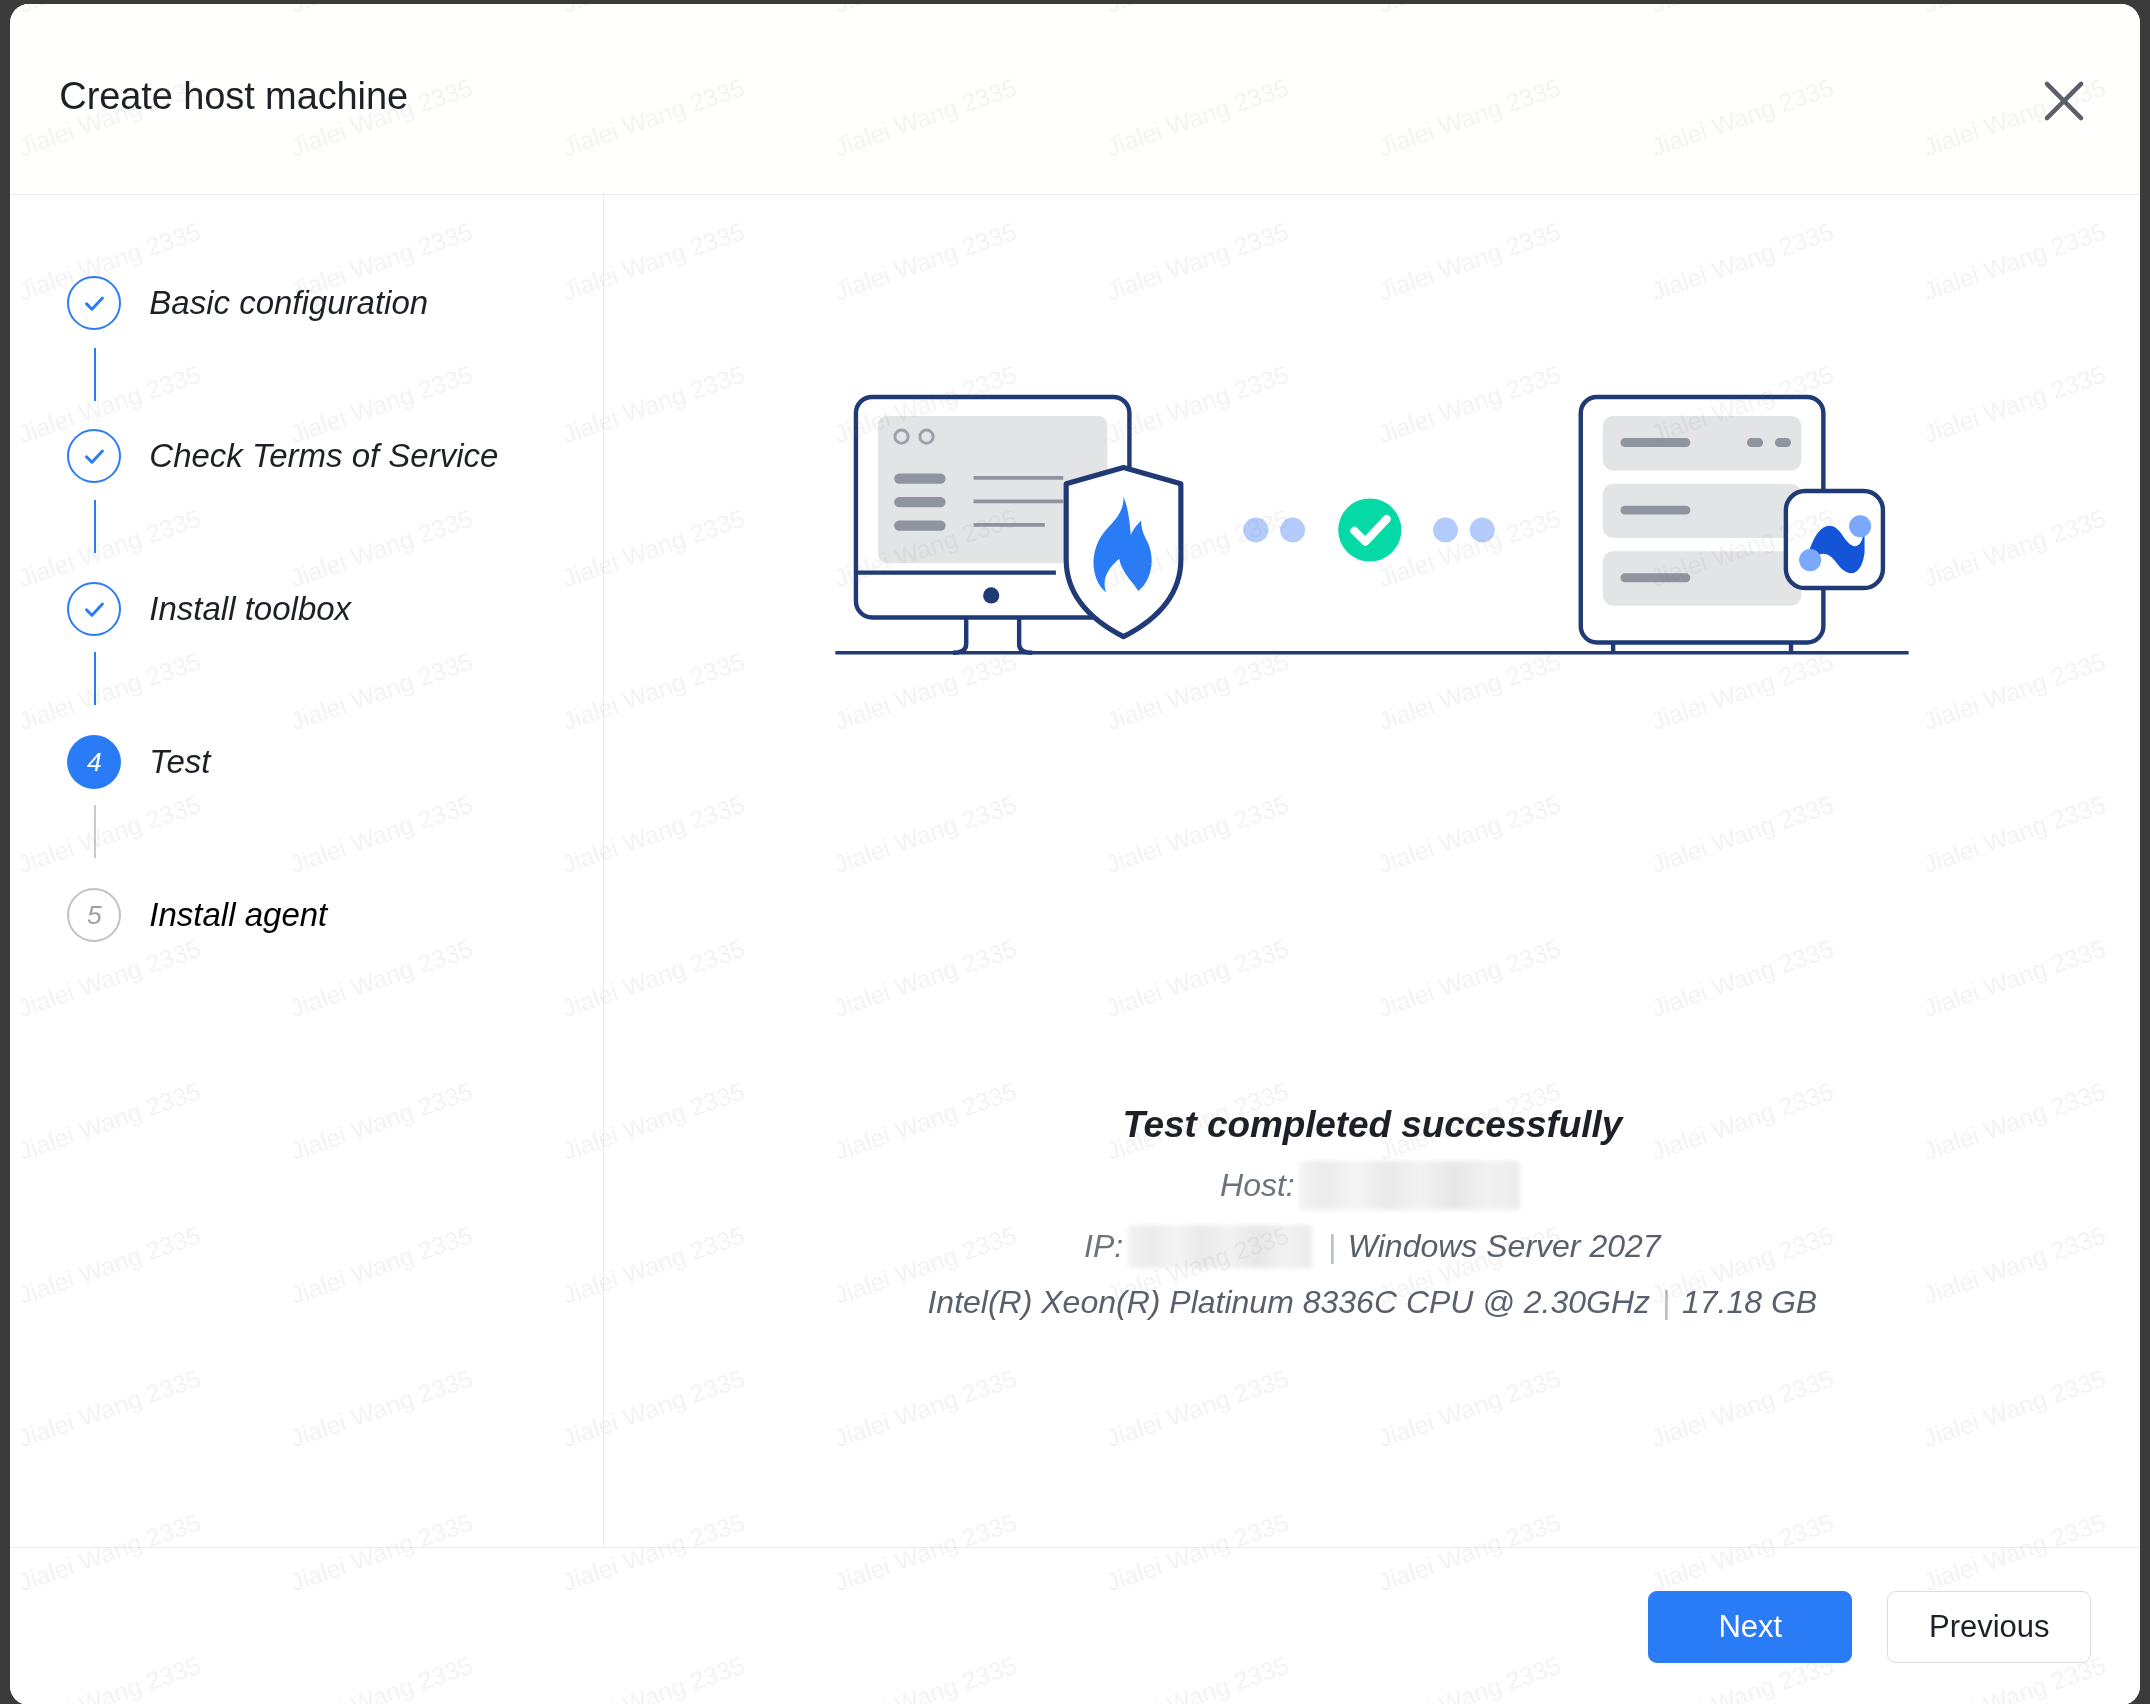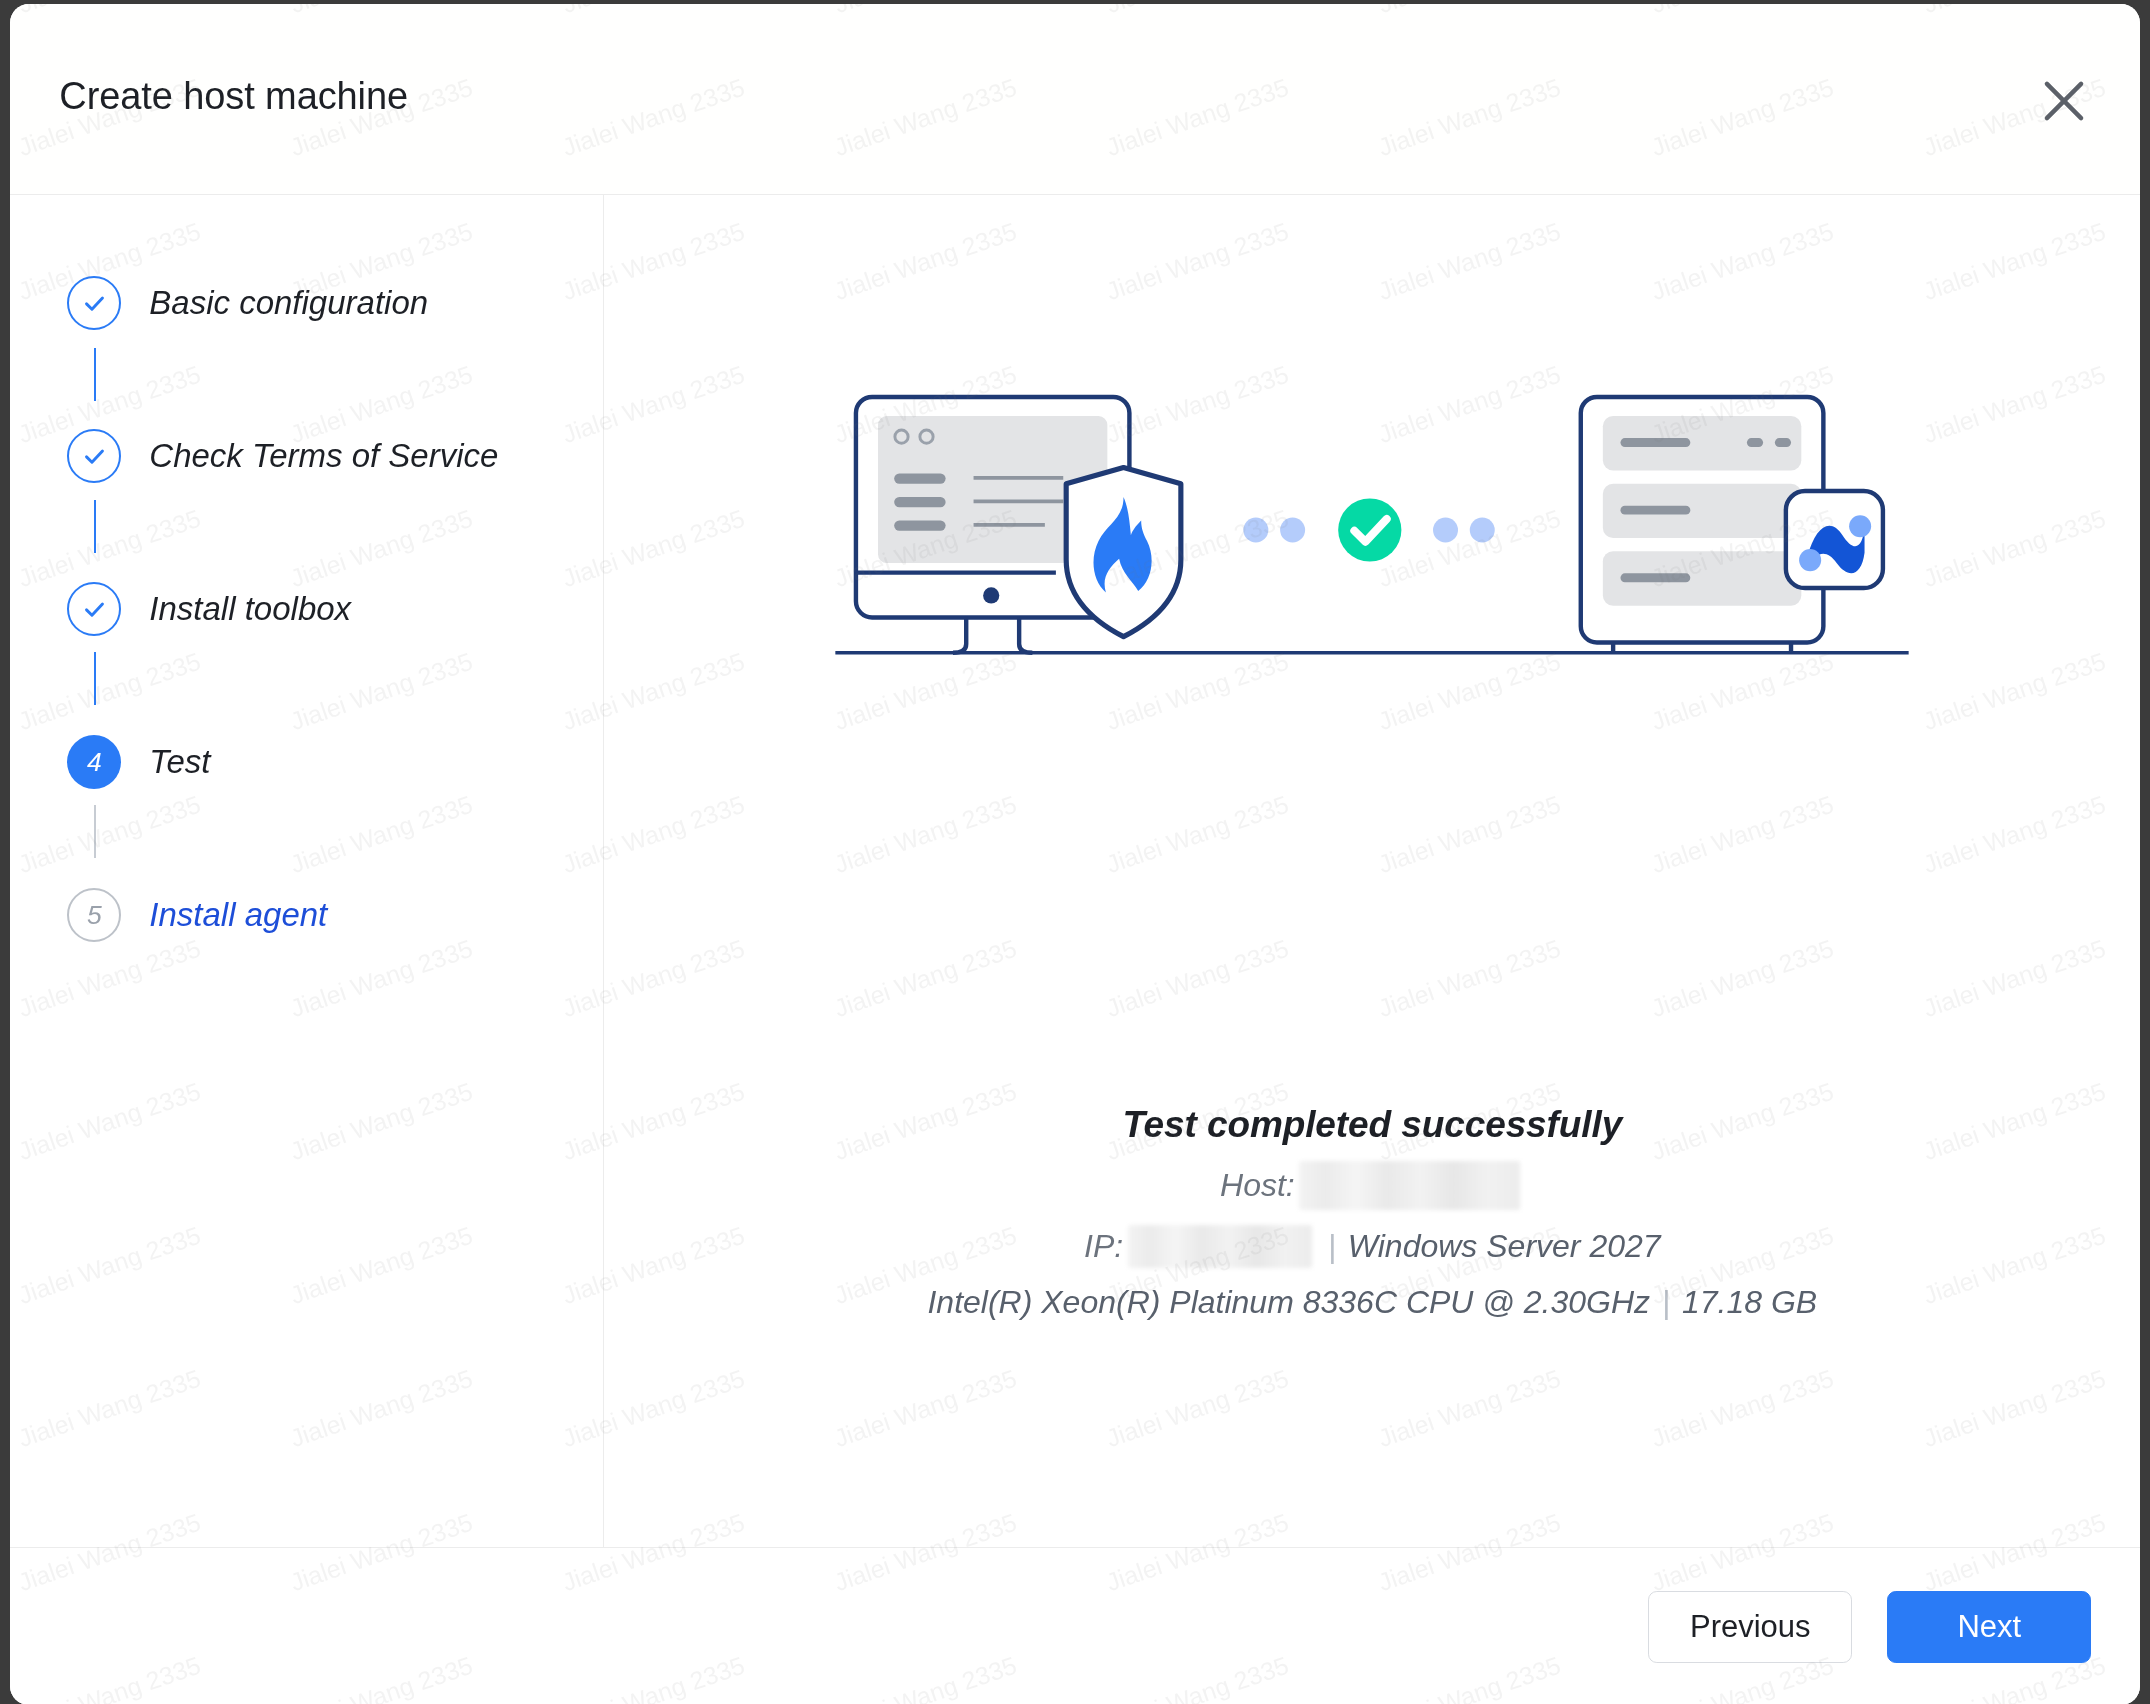"Install agent" .step-label.pending { color: #1d4ed8 -> #000000 }
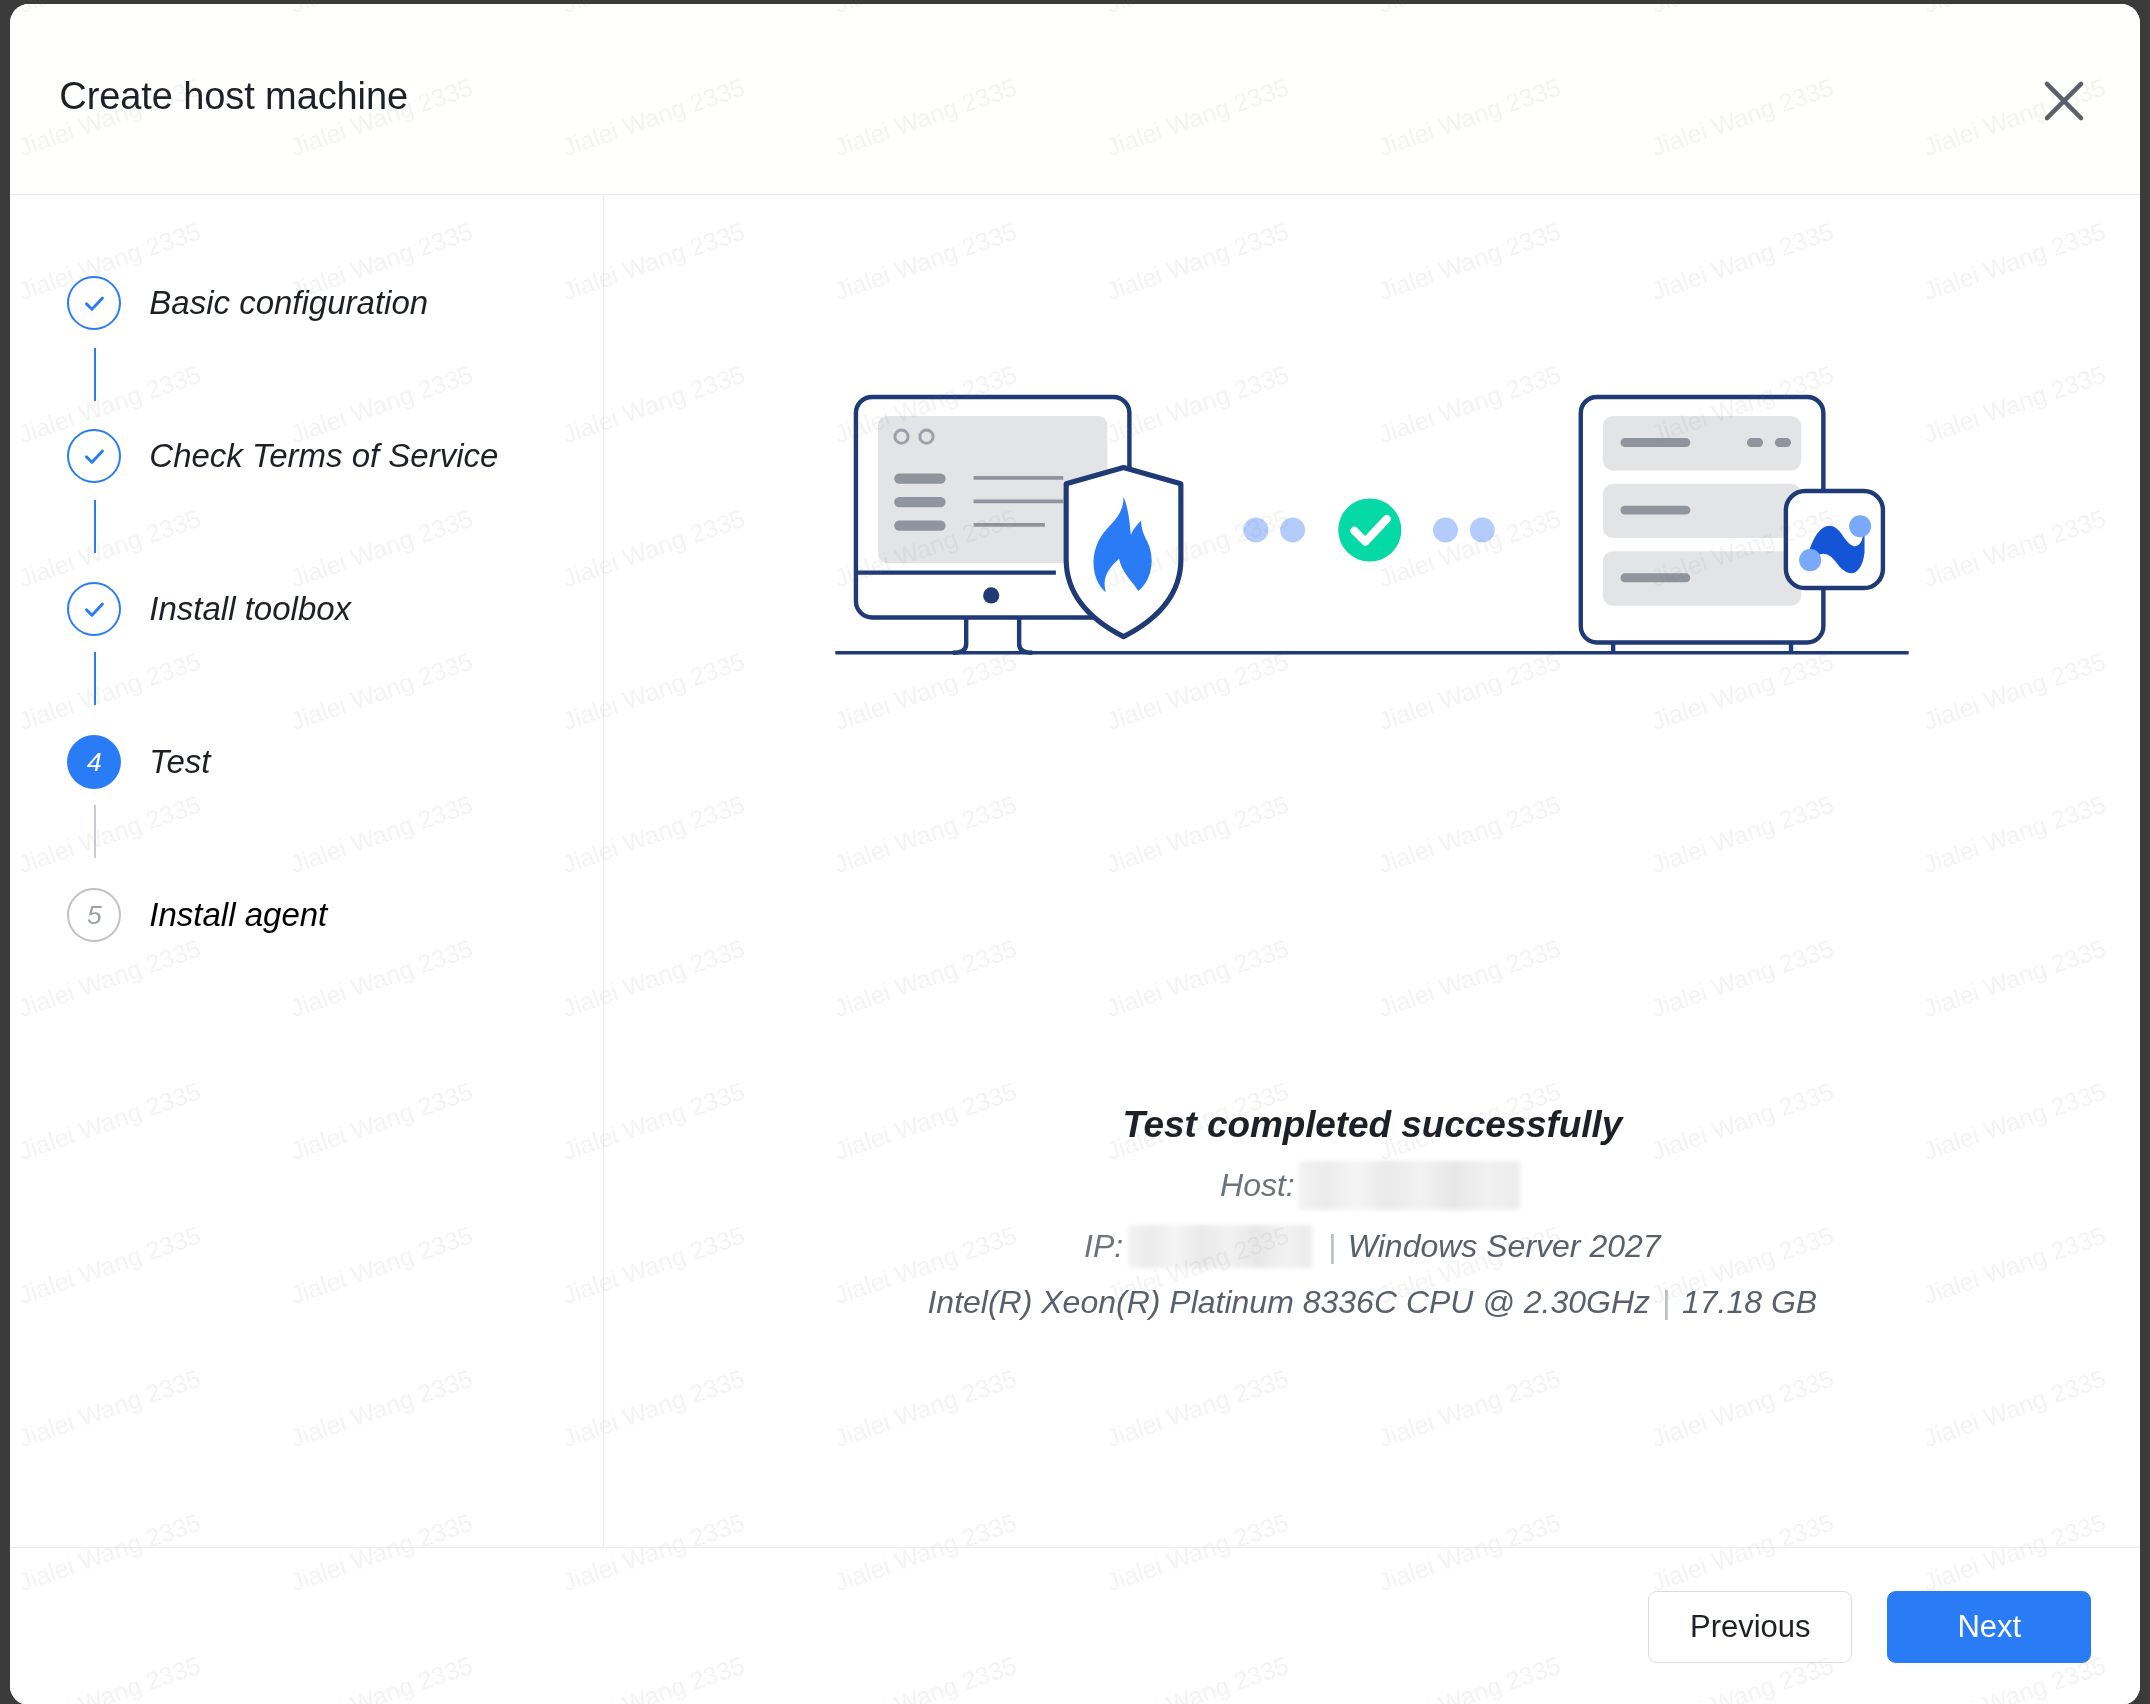"Previous" button.btn { order: before "Next" -> after "Next" }
